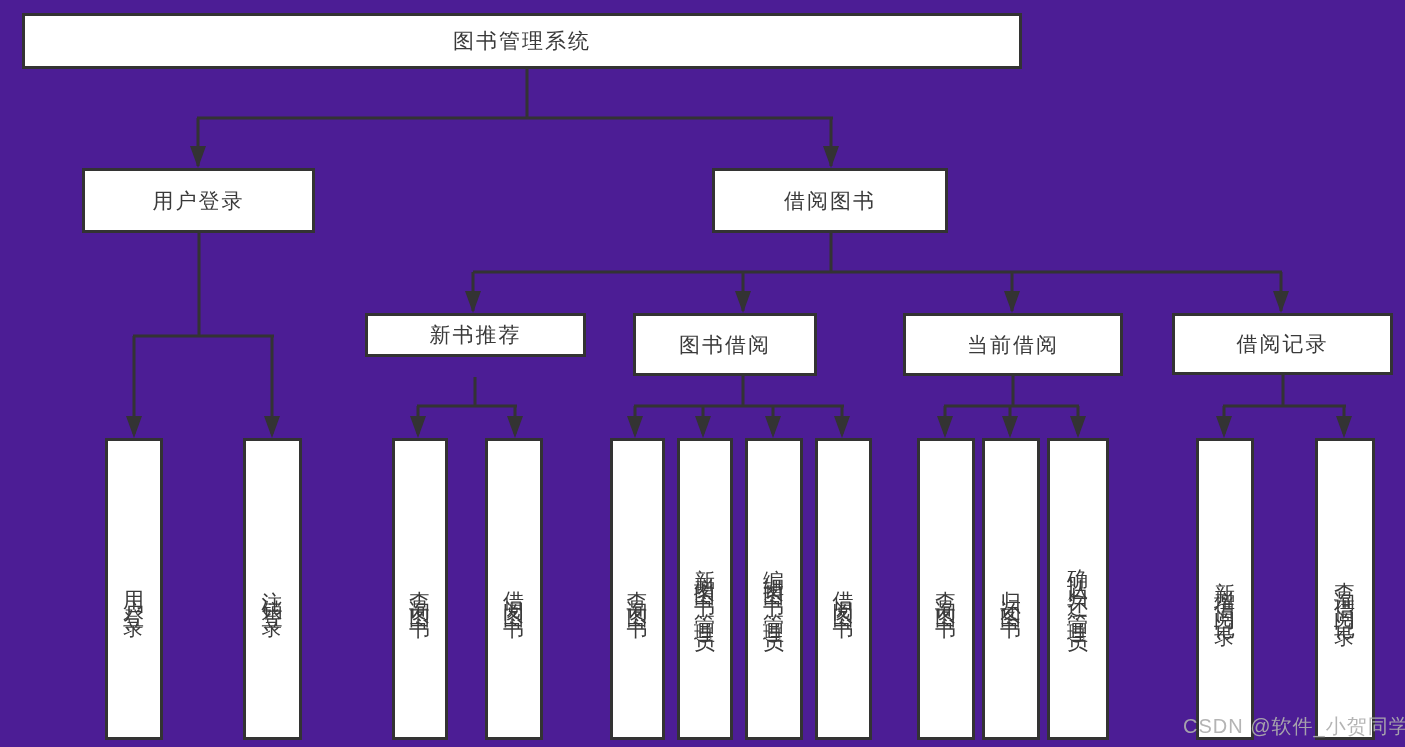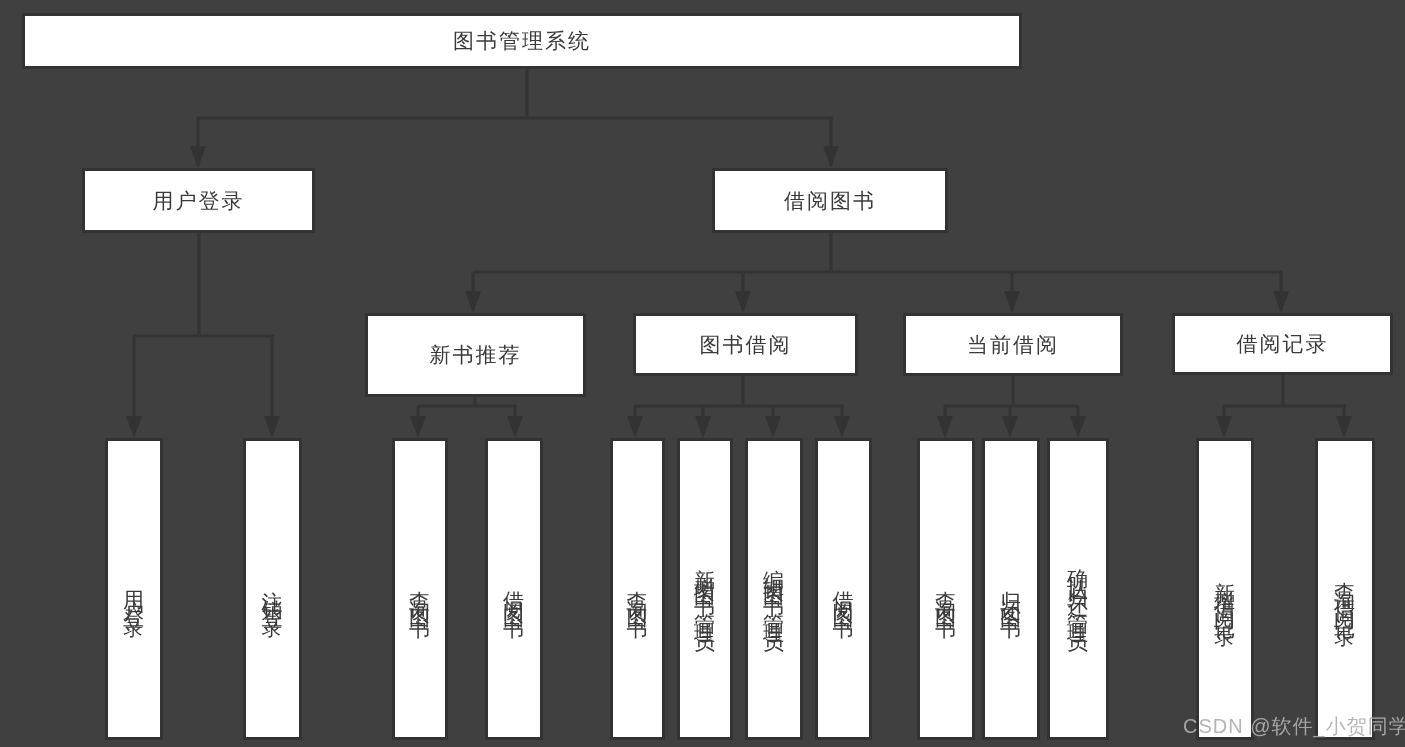"图书管理系统" #canvas { background: #404040 -> #4c1d95 }
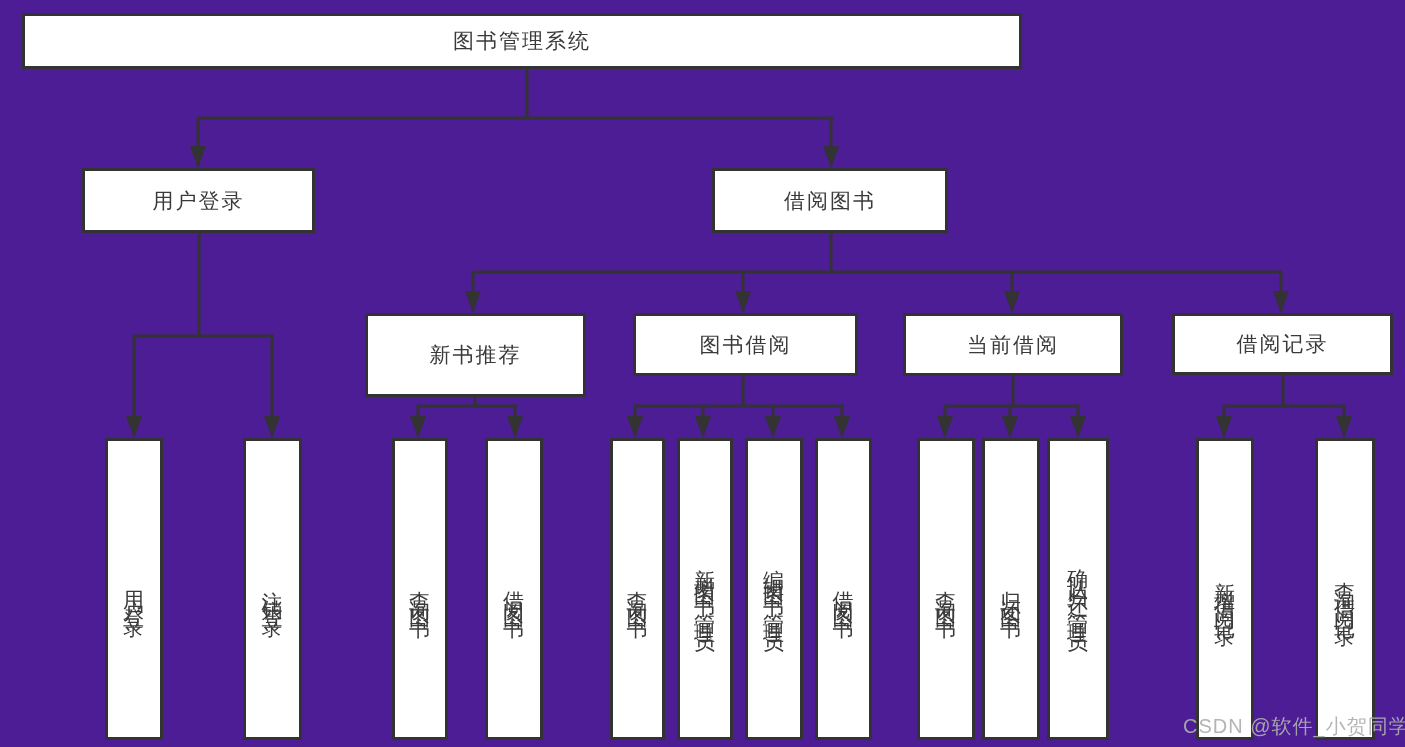"新书推荐" div.node { height: 84px -> 44px }
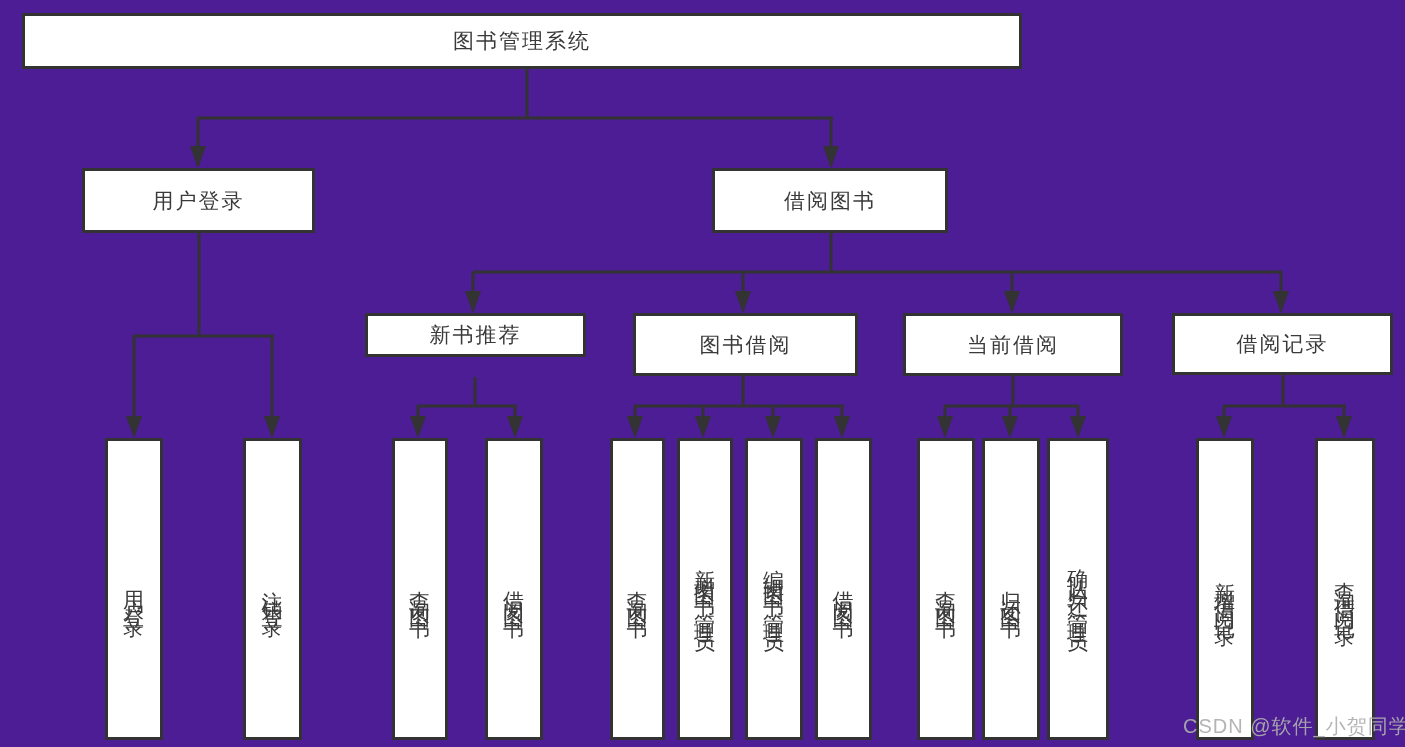"图书借阅" div.node { width: 225px -> 184px }
